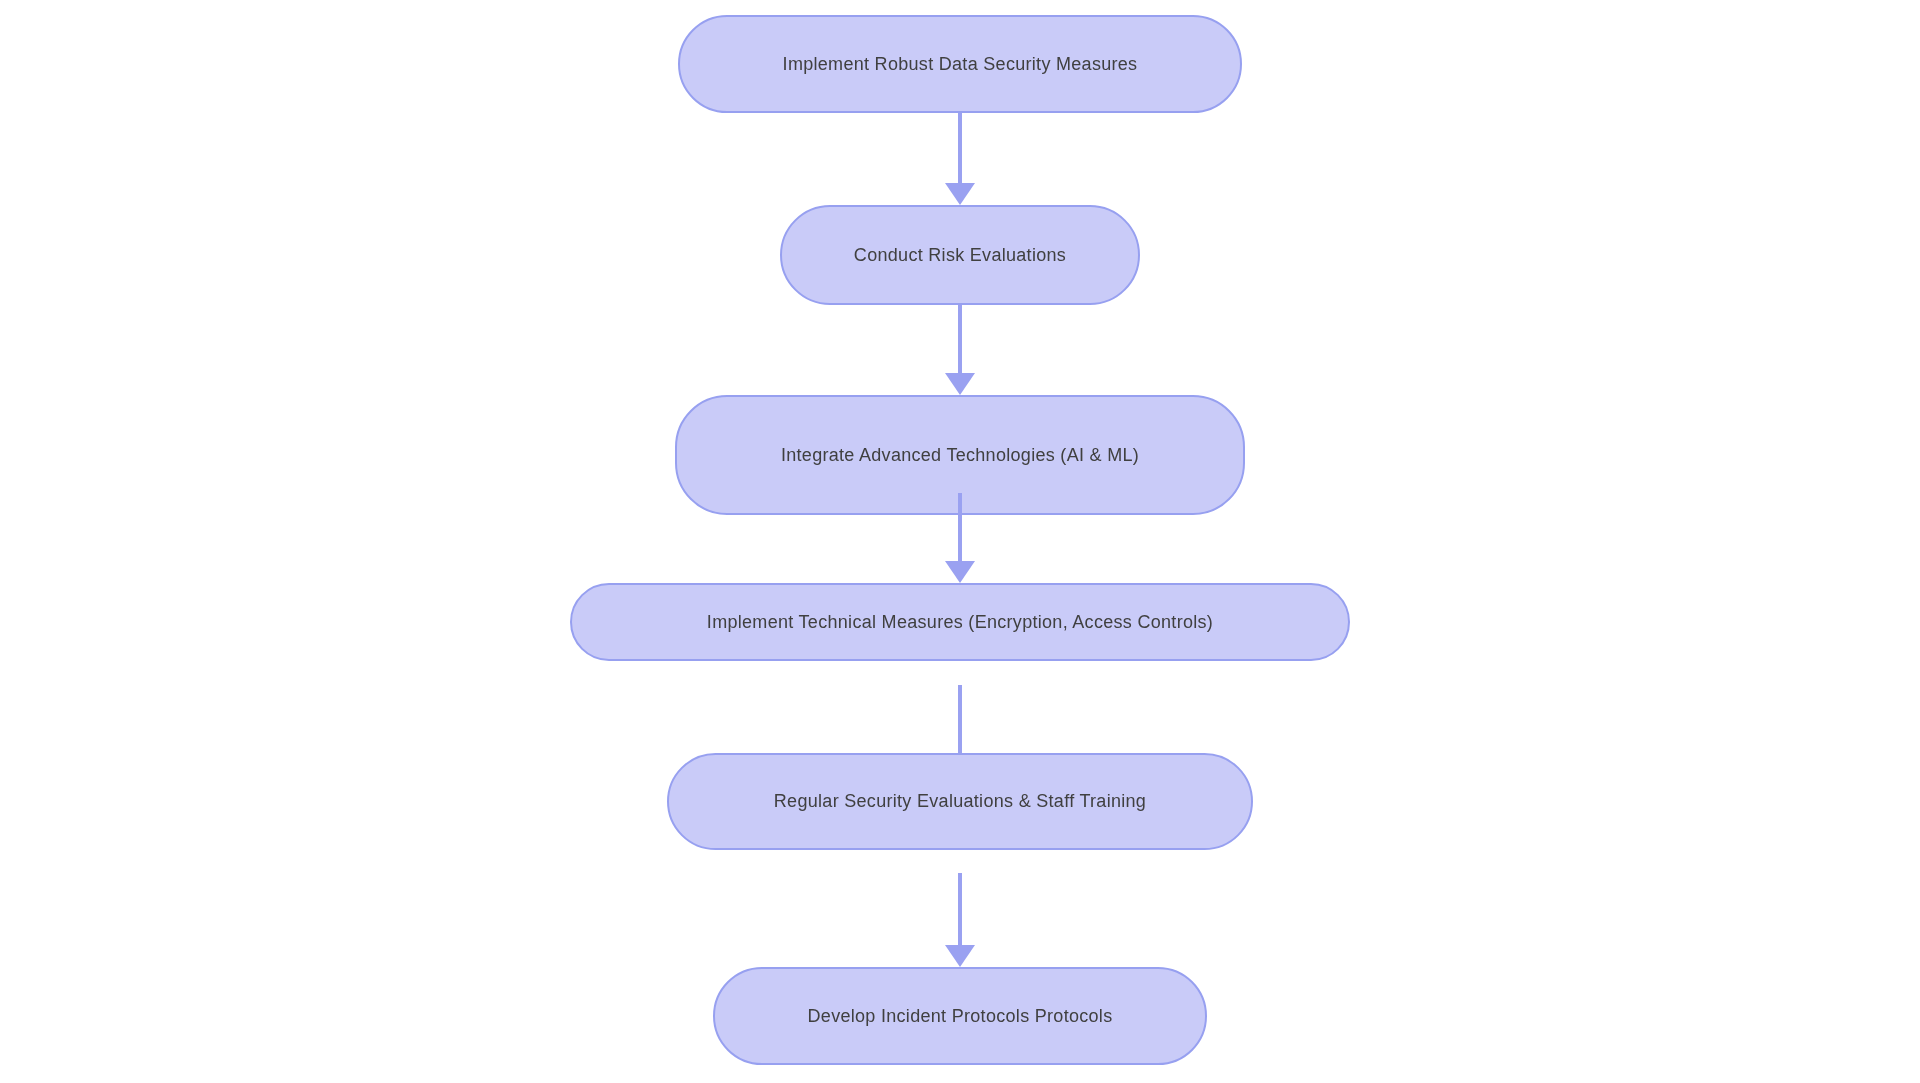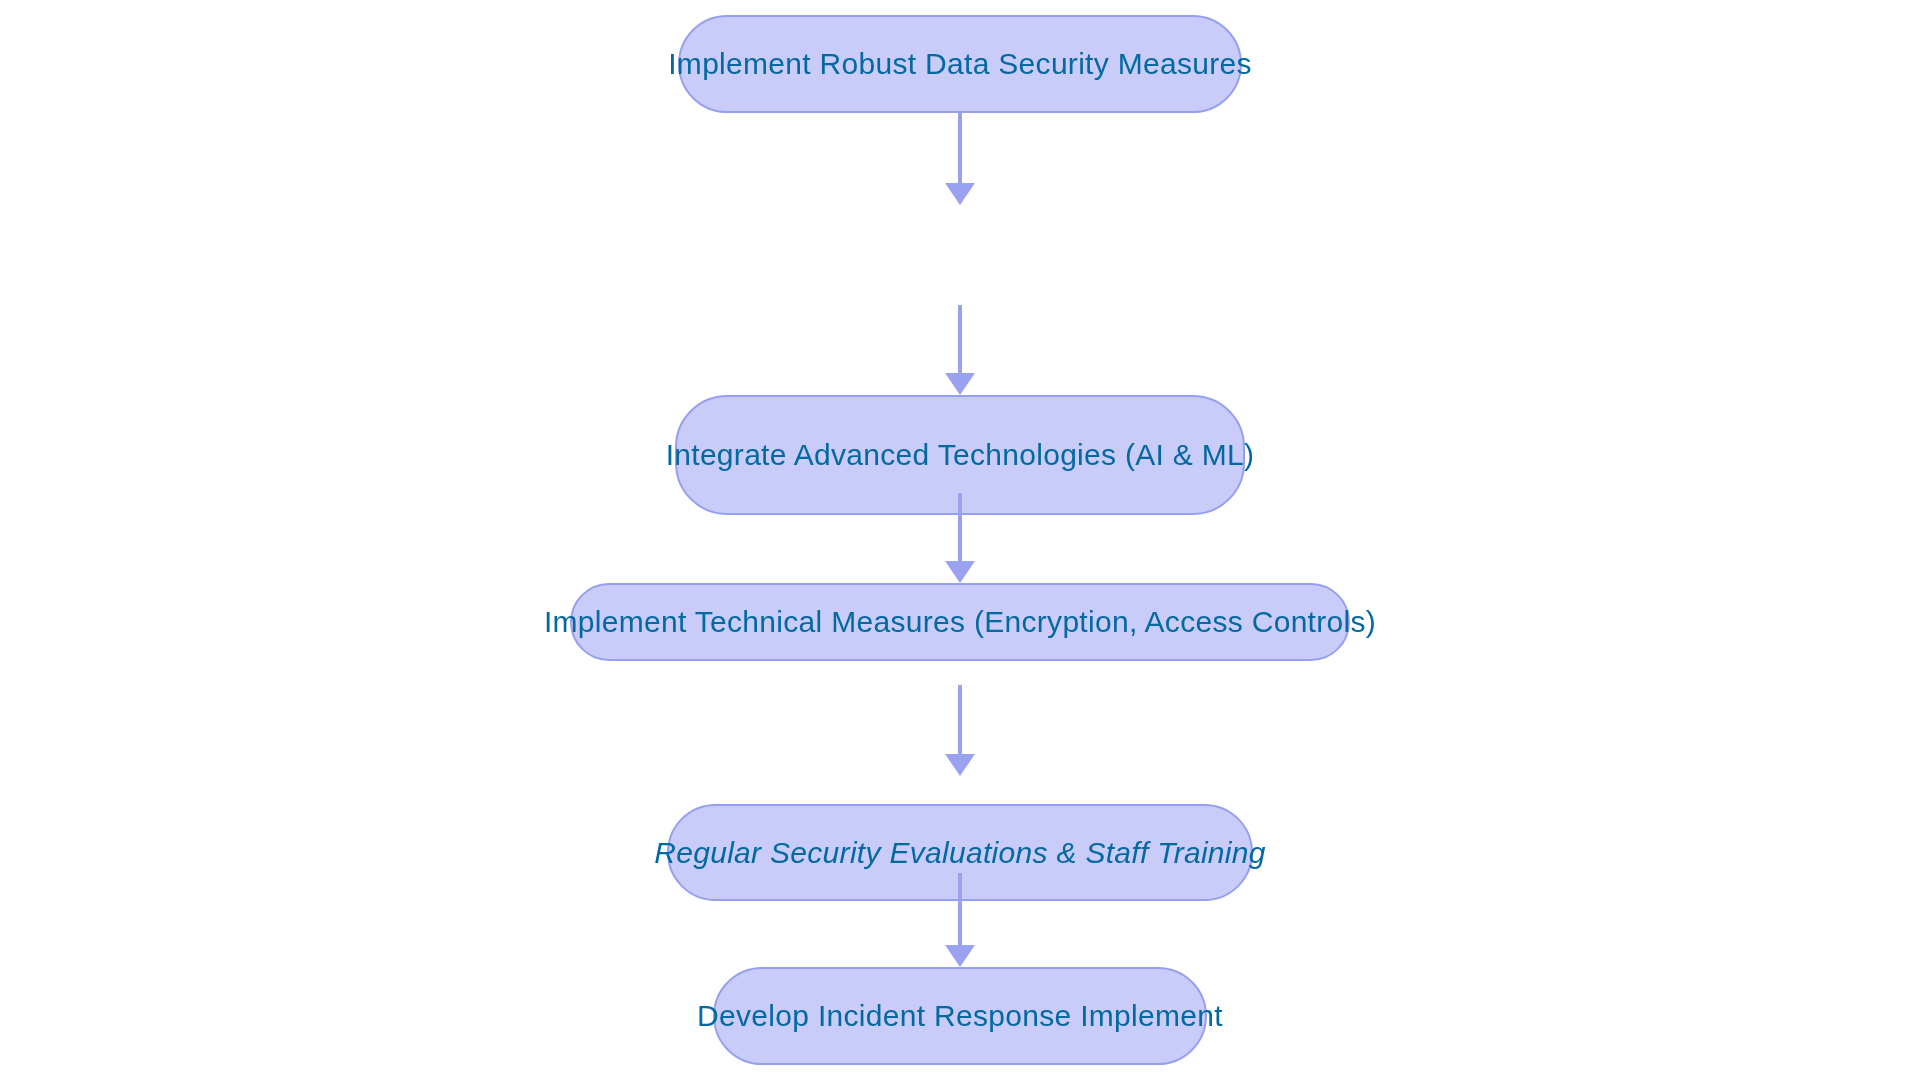"Implement Robust Data Security Measures" .flow-node { color: #0369a1 -> #404040; font-size: 30px -> 18px }
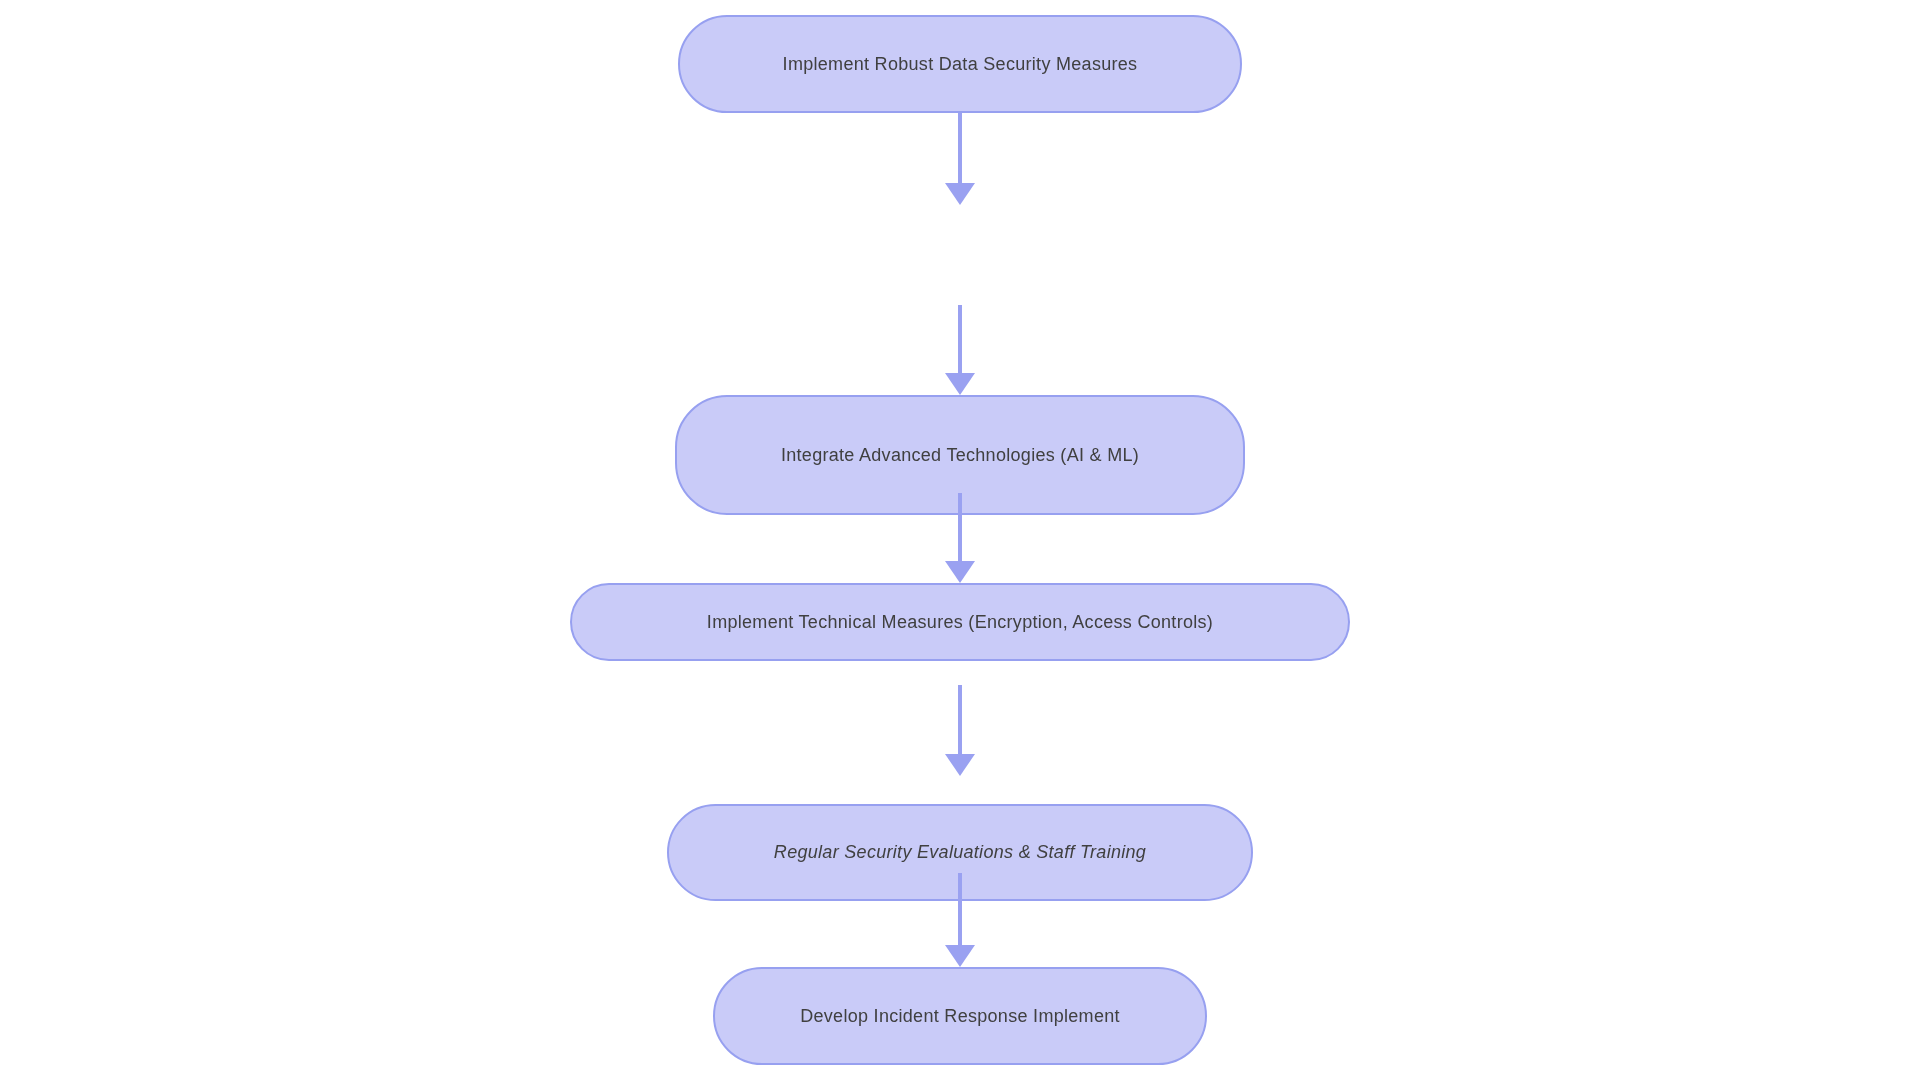"Conduct Risk Evaluations" div.flow-node { html: none -> <div> <span>Conduct Risk Evaluations</span> </div> }
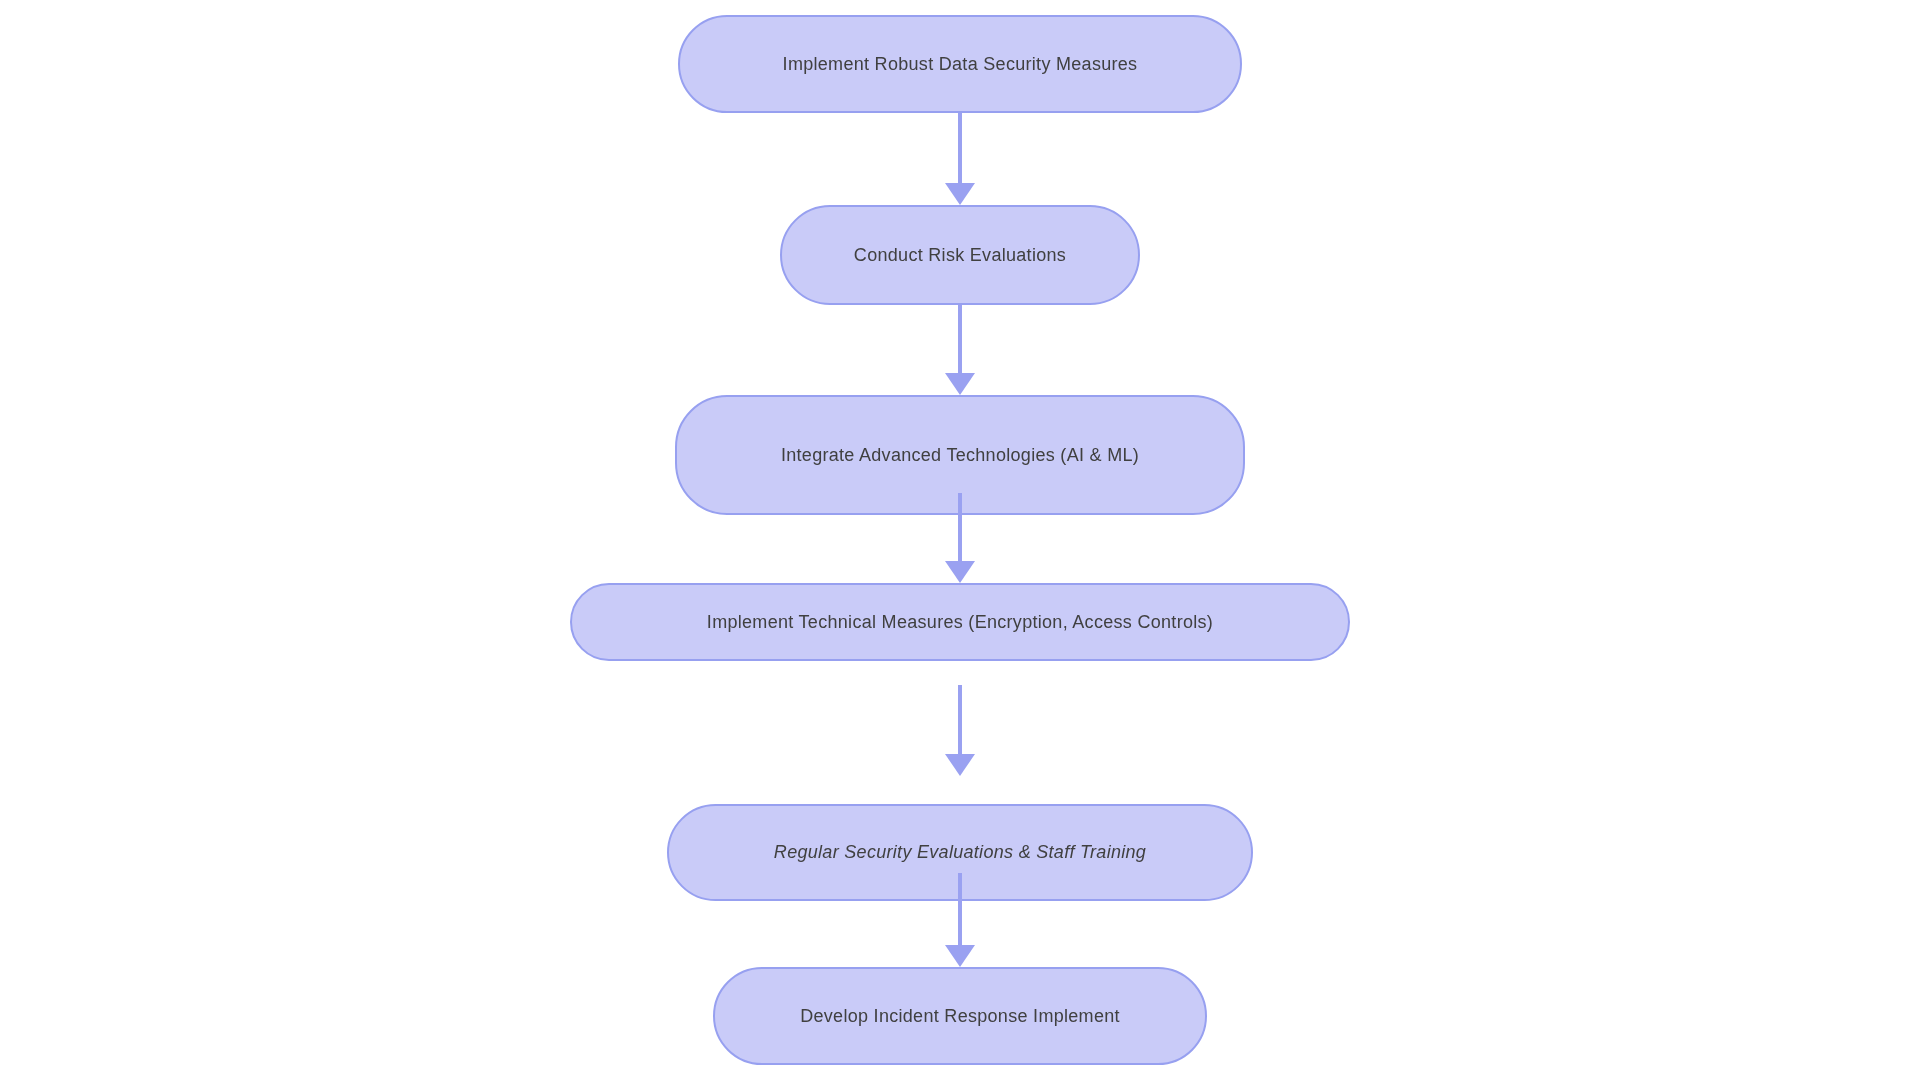"Regular Security Evaluations & Staff" .n5 { font-style: italic -> none; top: 804px -> 753px }
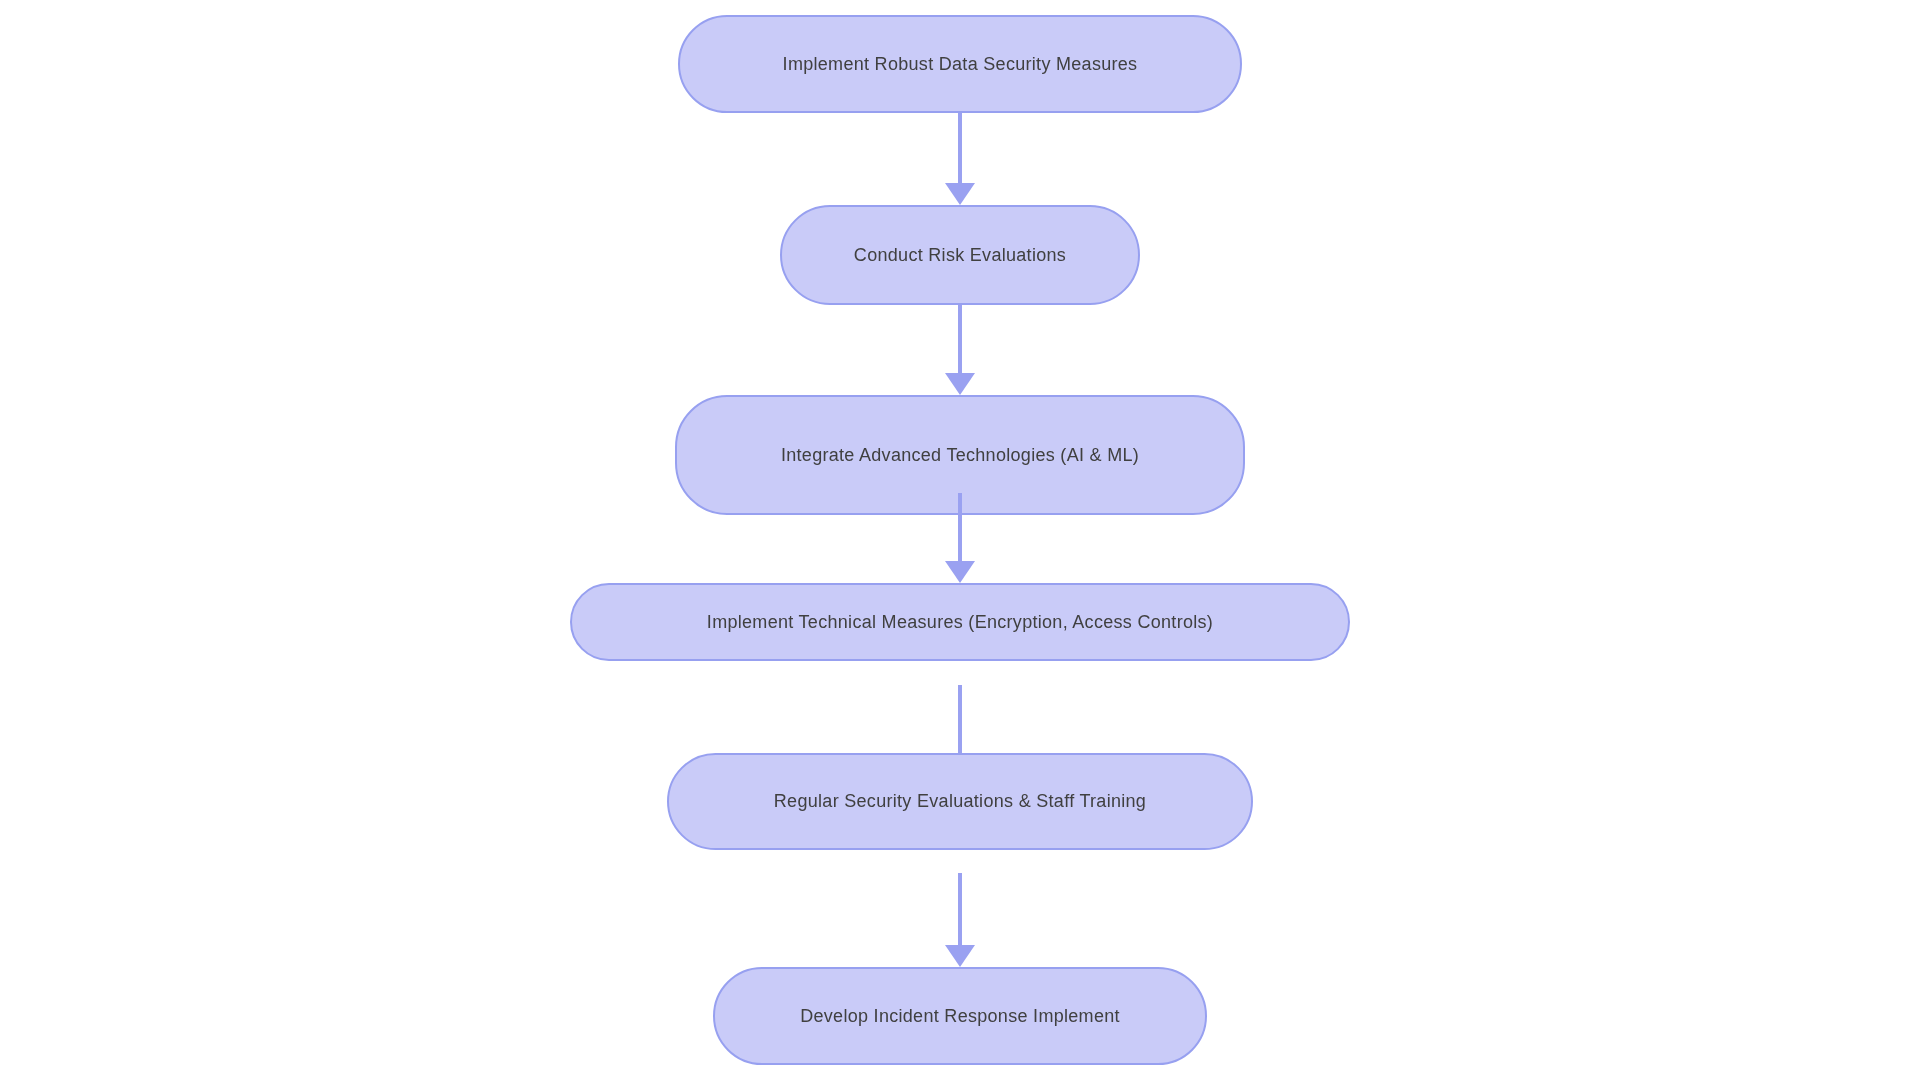"Develop Incident Response Implement" span { text: Response Implement -> Protocols Protocols }
